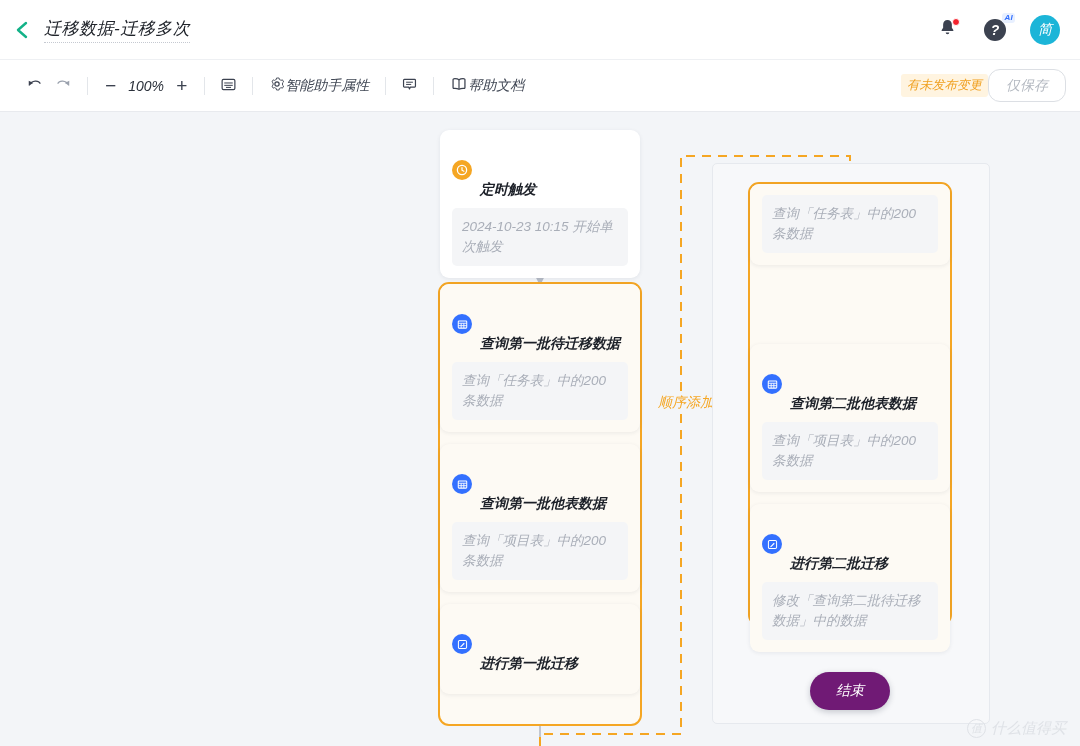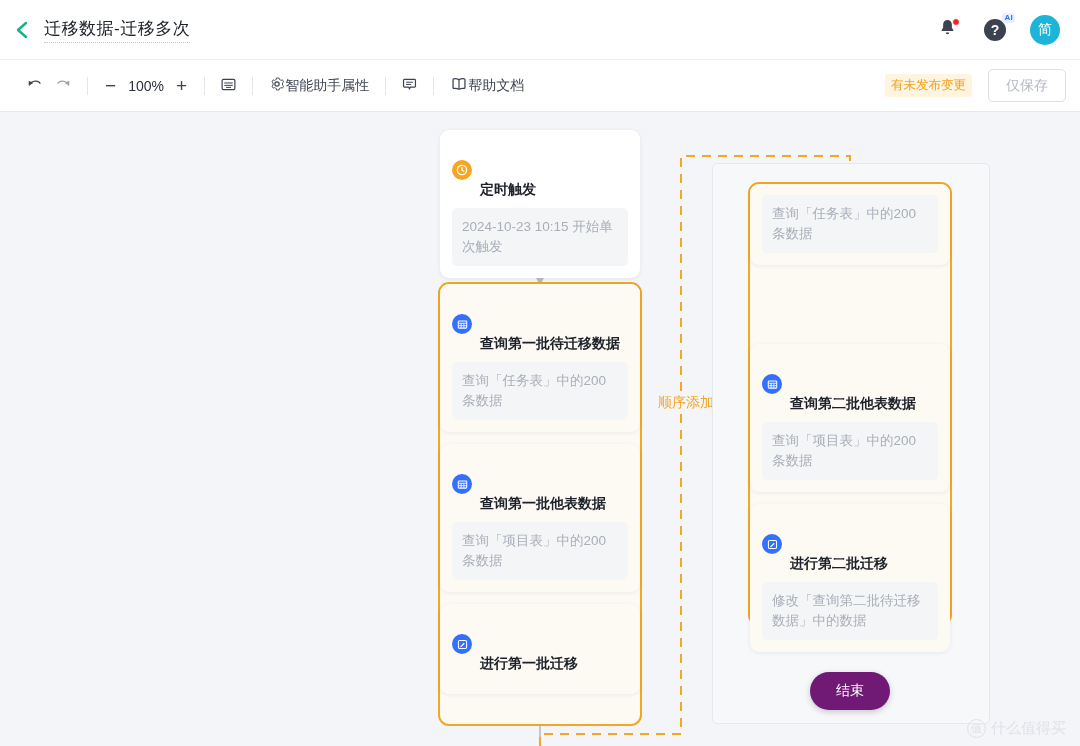"迁移数据-迁移多次" #app { font-style: none -> italic }
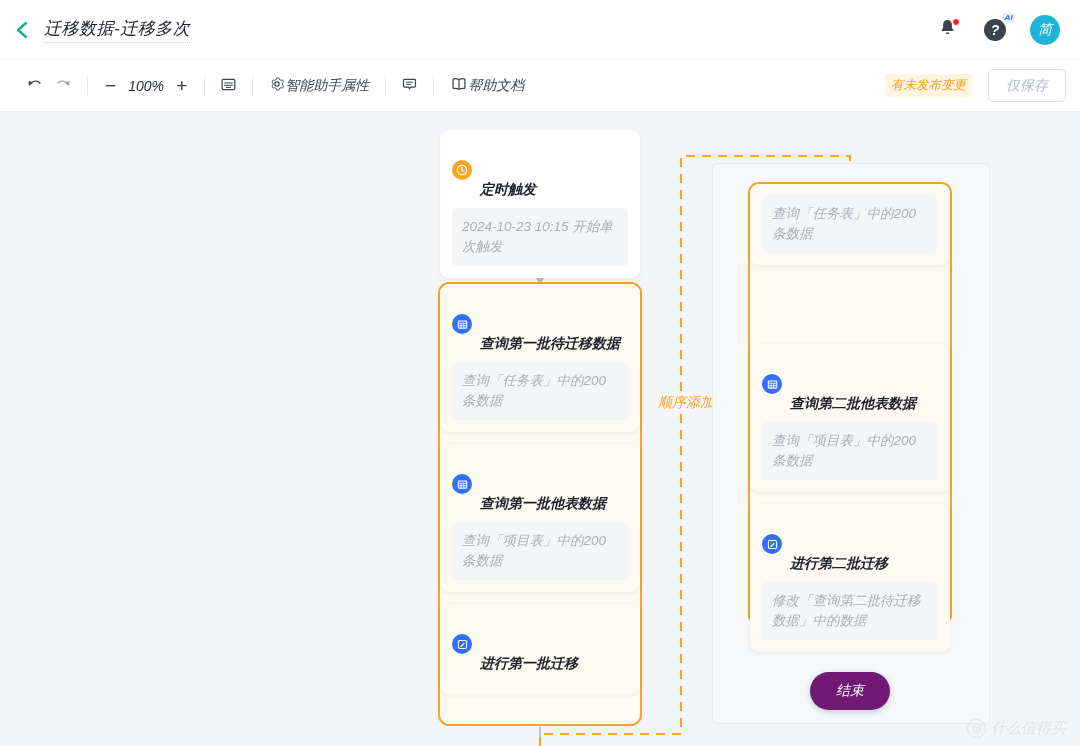"有未发布变更" .tb-right { gap: 16px -> 0 }
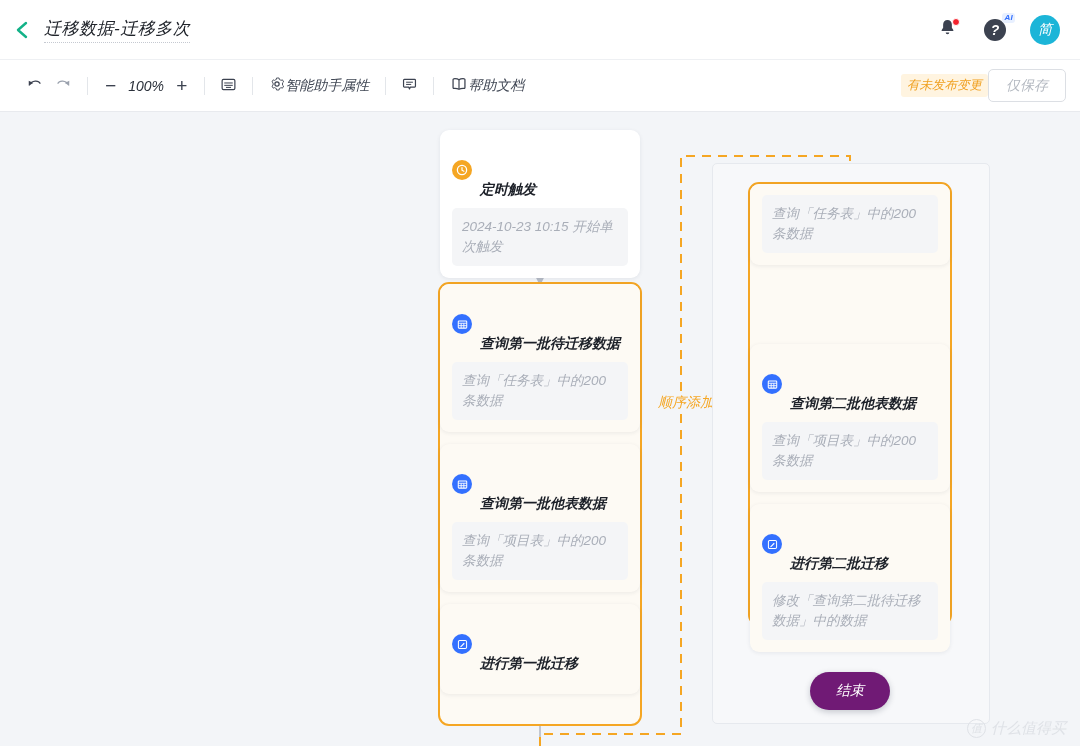"仅保存" .btn { border-radius: 5px -> 12px }
